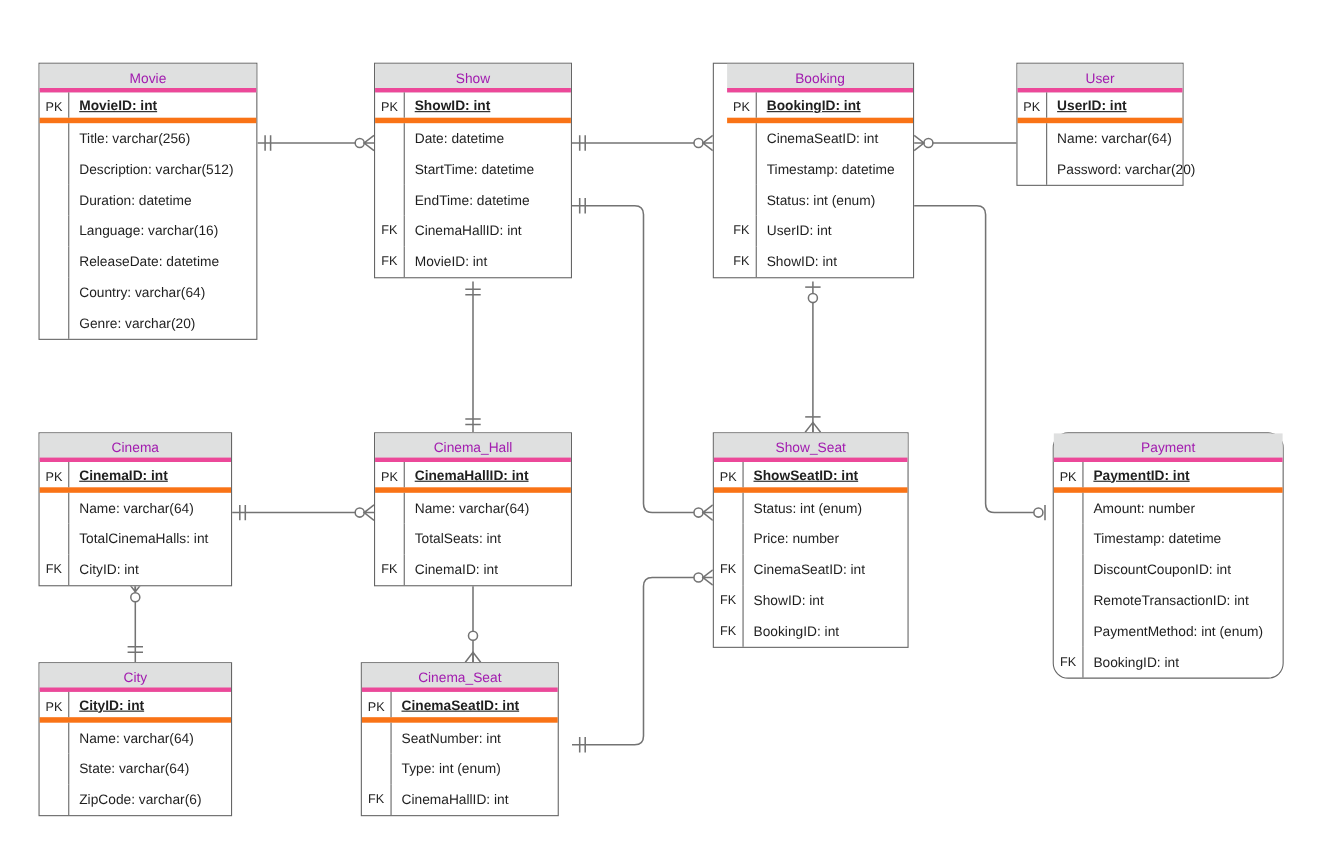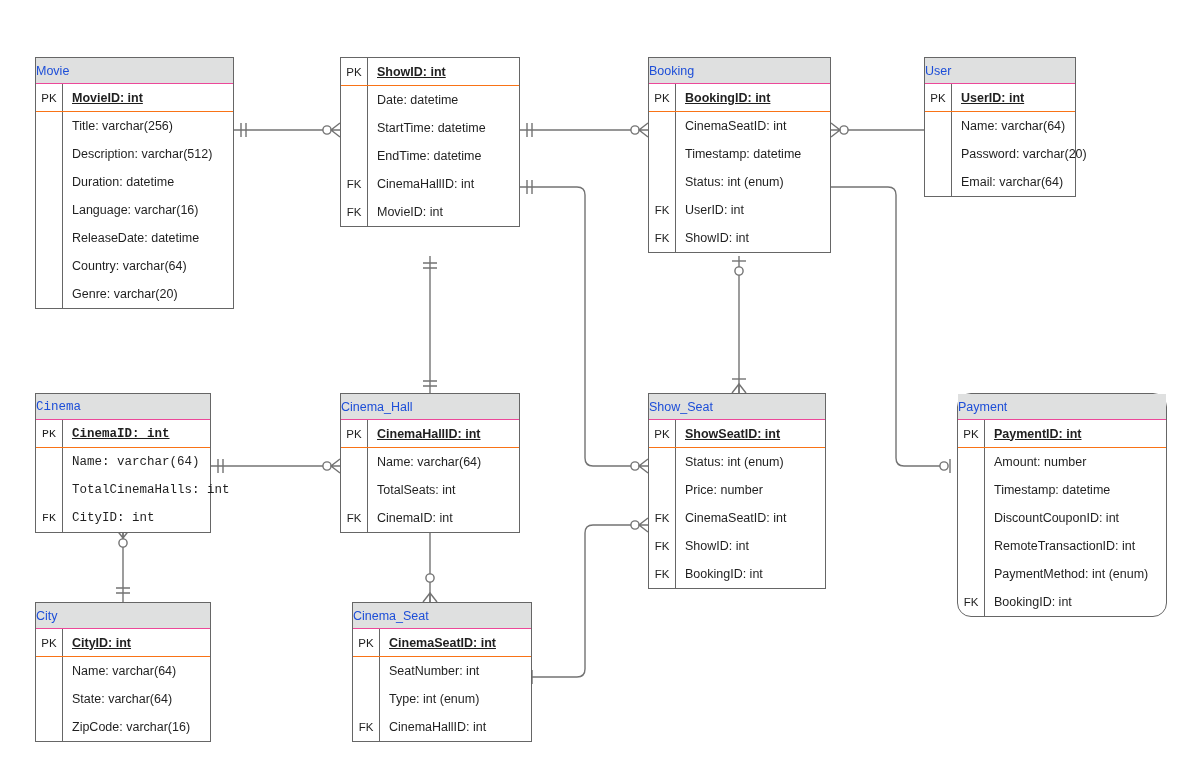"Movie" .ent-title { border-bottom: 1px solid #ec4899 -> 4px solid #ec4899; color: #1d4ed8 -> #a21caf; text-align: none -> center }
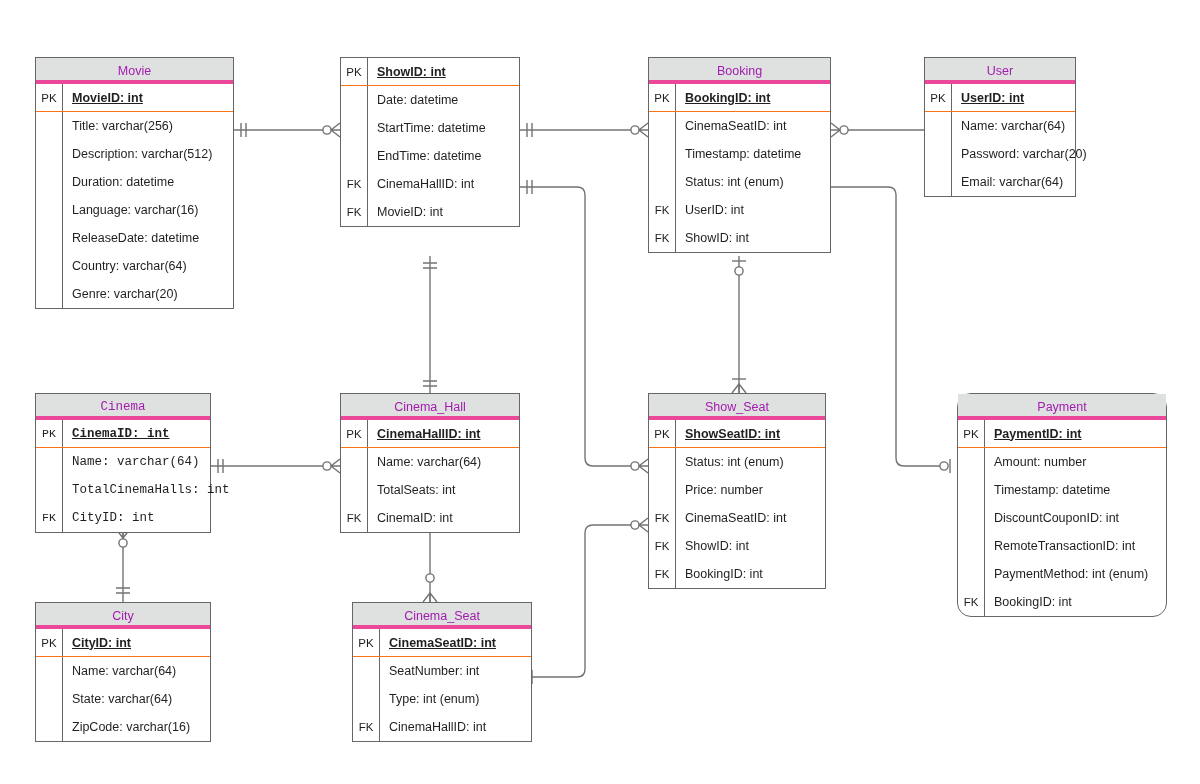"Show" div.ent-title { html: none -> <div>Show</div> }
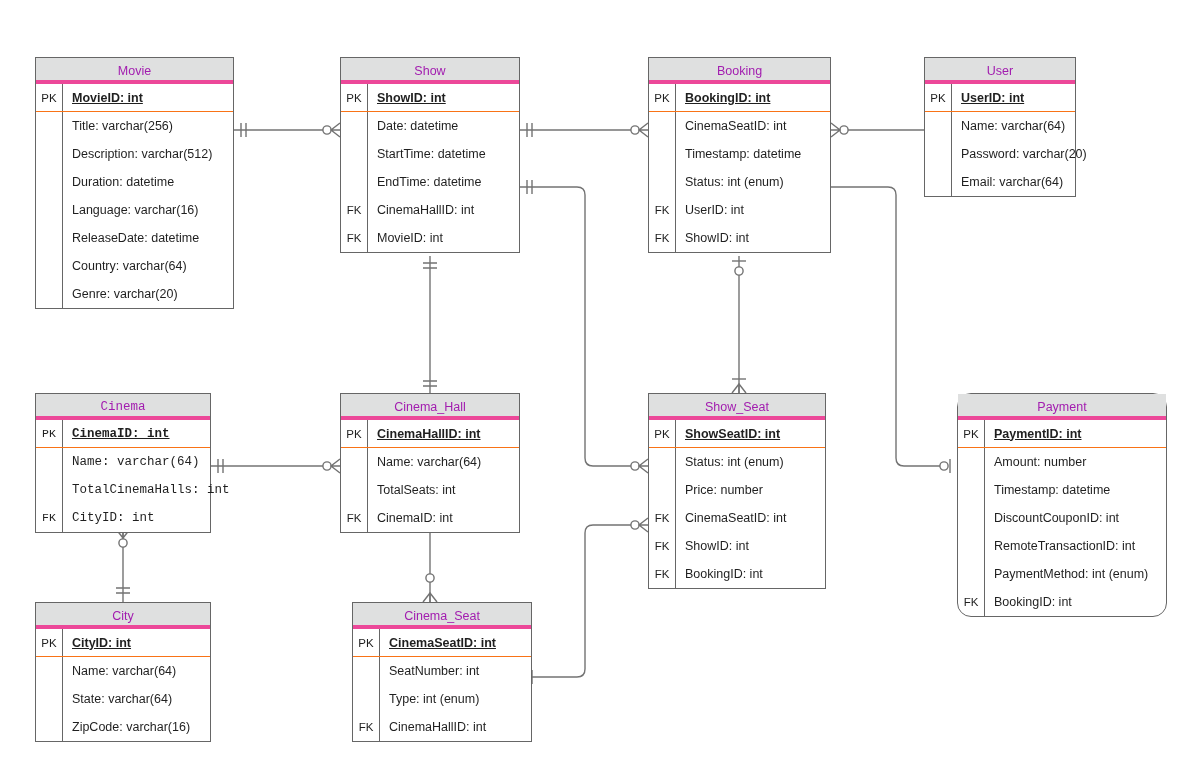"Booking" div.entity { padding-left: none -> 12px }
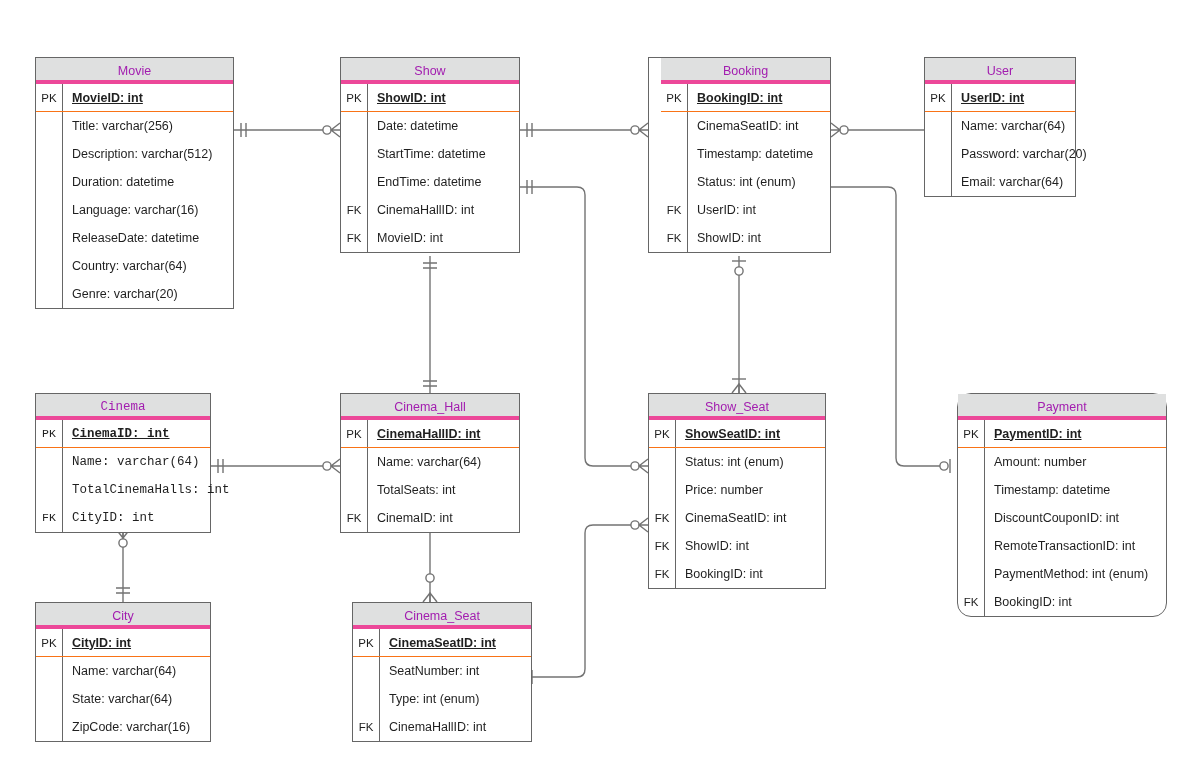"PK" .row.pkrow { border-bottom: 1px solid #f97316 -> 5px solid #f97316 }
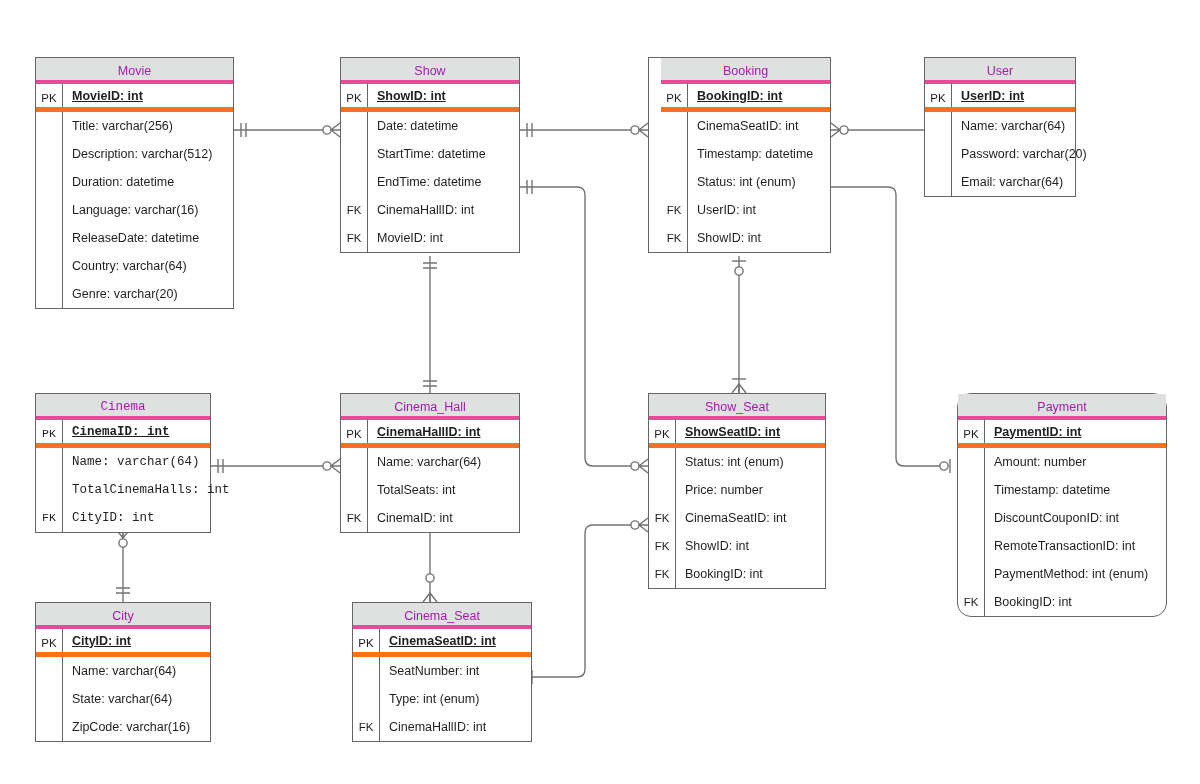"Email: varchar(64)" div.row { html: <div> <div></div> <div>Email: varchar(64)</div> </div> -> none }
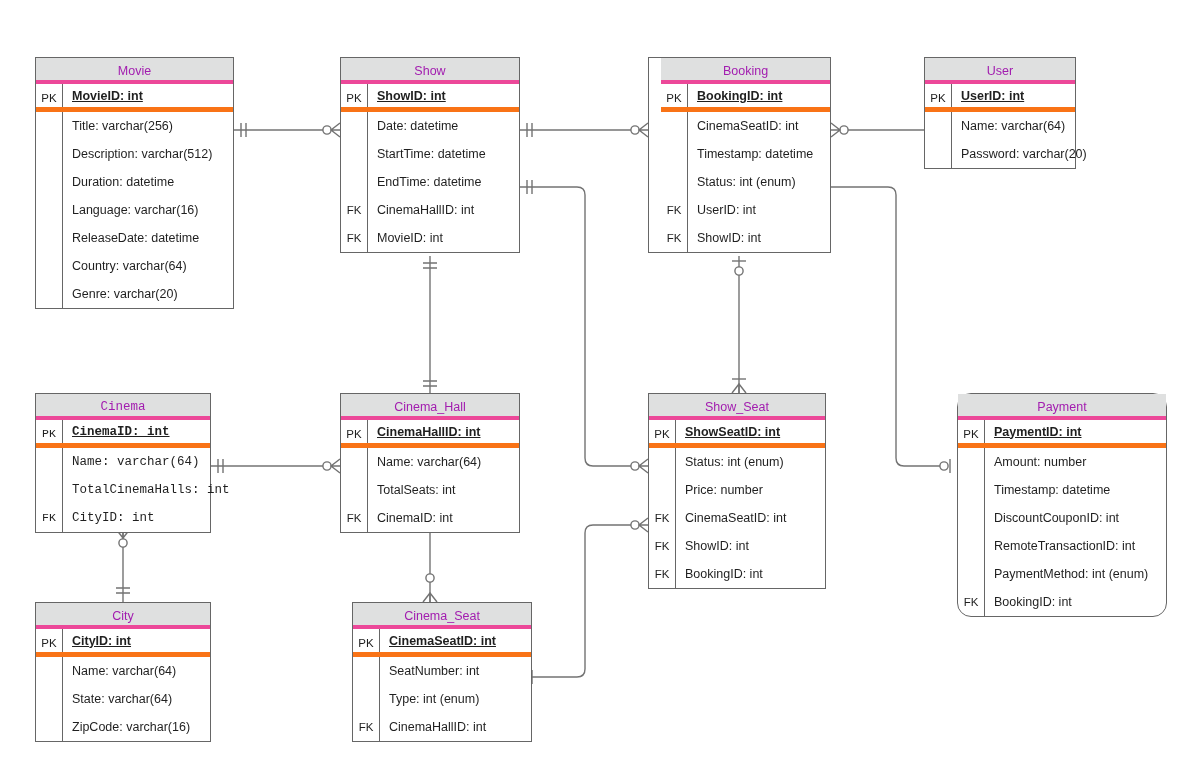"Cinema" div.entity { font-family: Liberation Mono, monospace -> none }
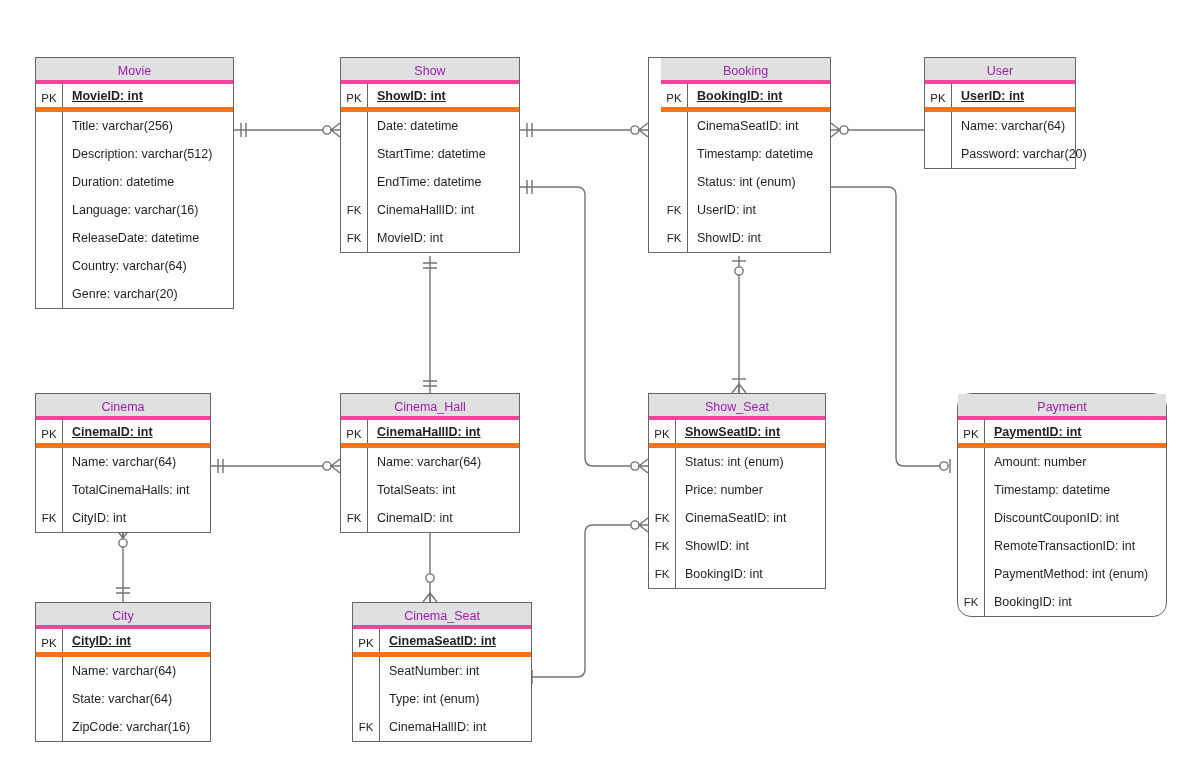"Cinema_Seat" div.entity { left: 352px -> 328px }
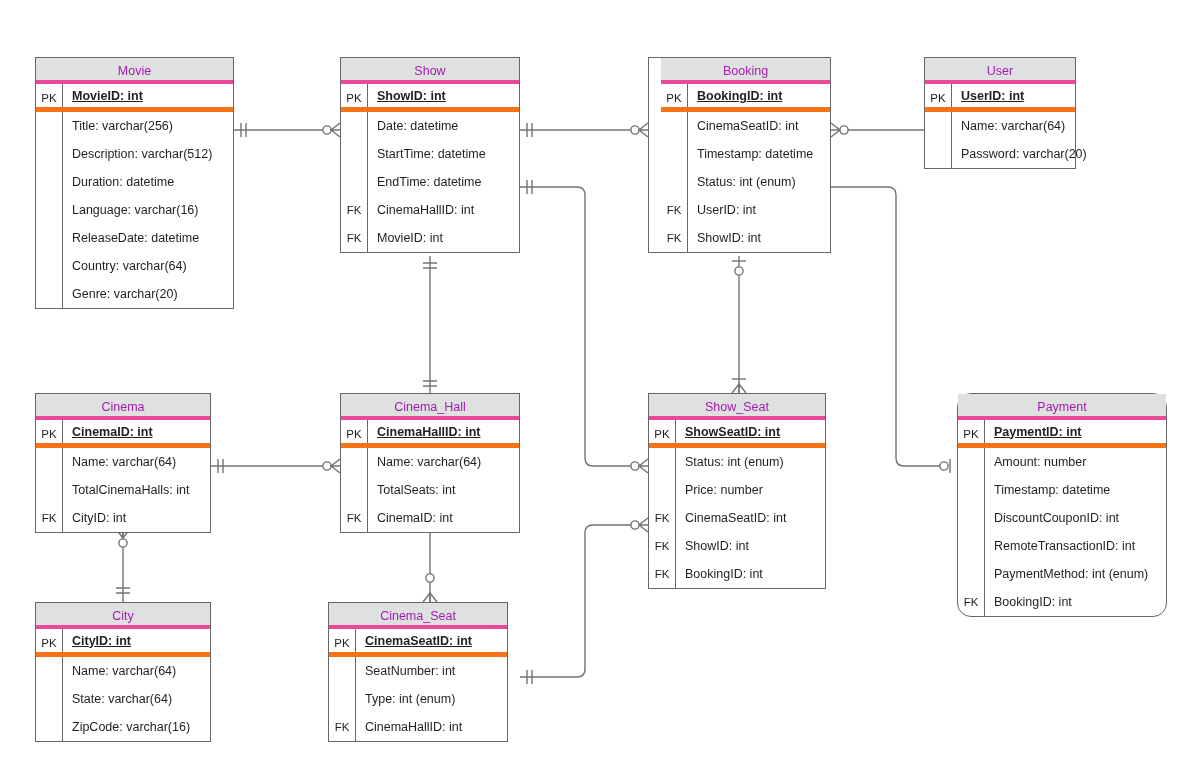"ZipCode: varchar(16)" div.attr { text: 16 -> 6 }
